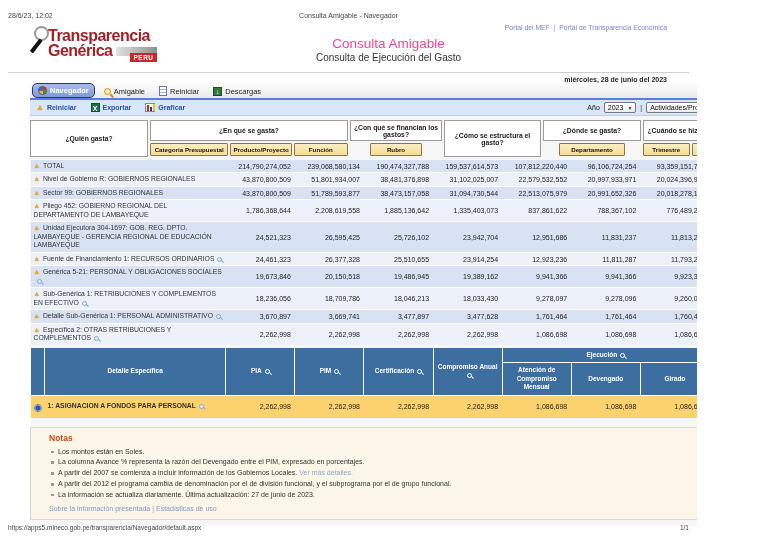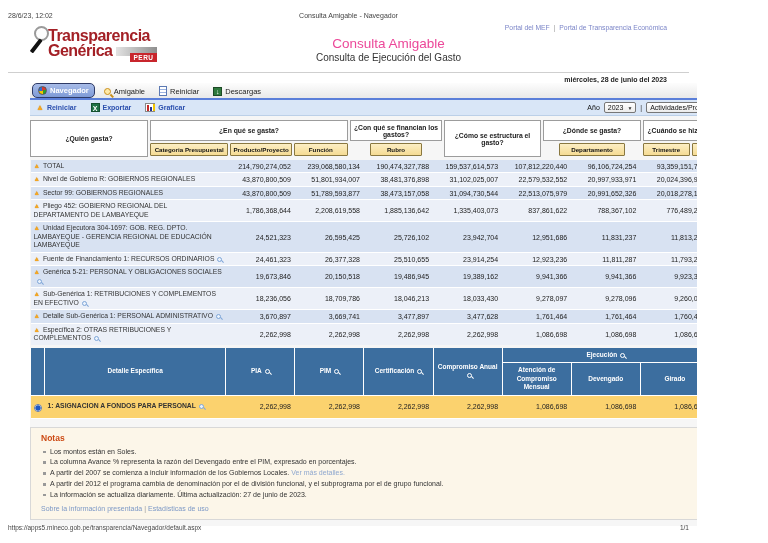"Notas" .notes { padding: 5px 10px 7px 10px -> 5px 10px 7px 18px }
